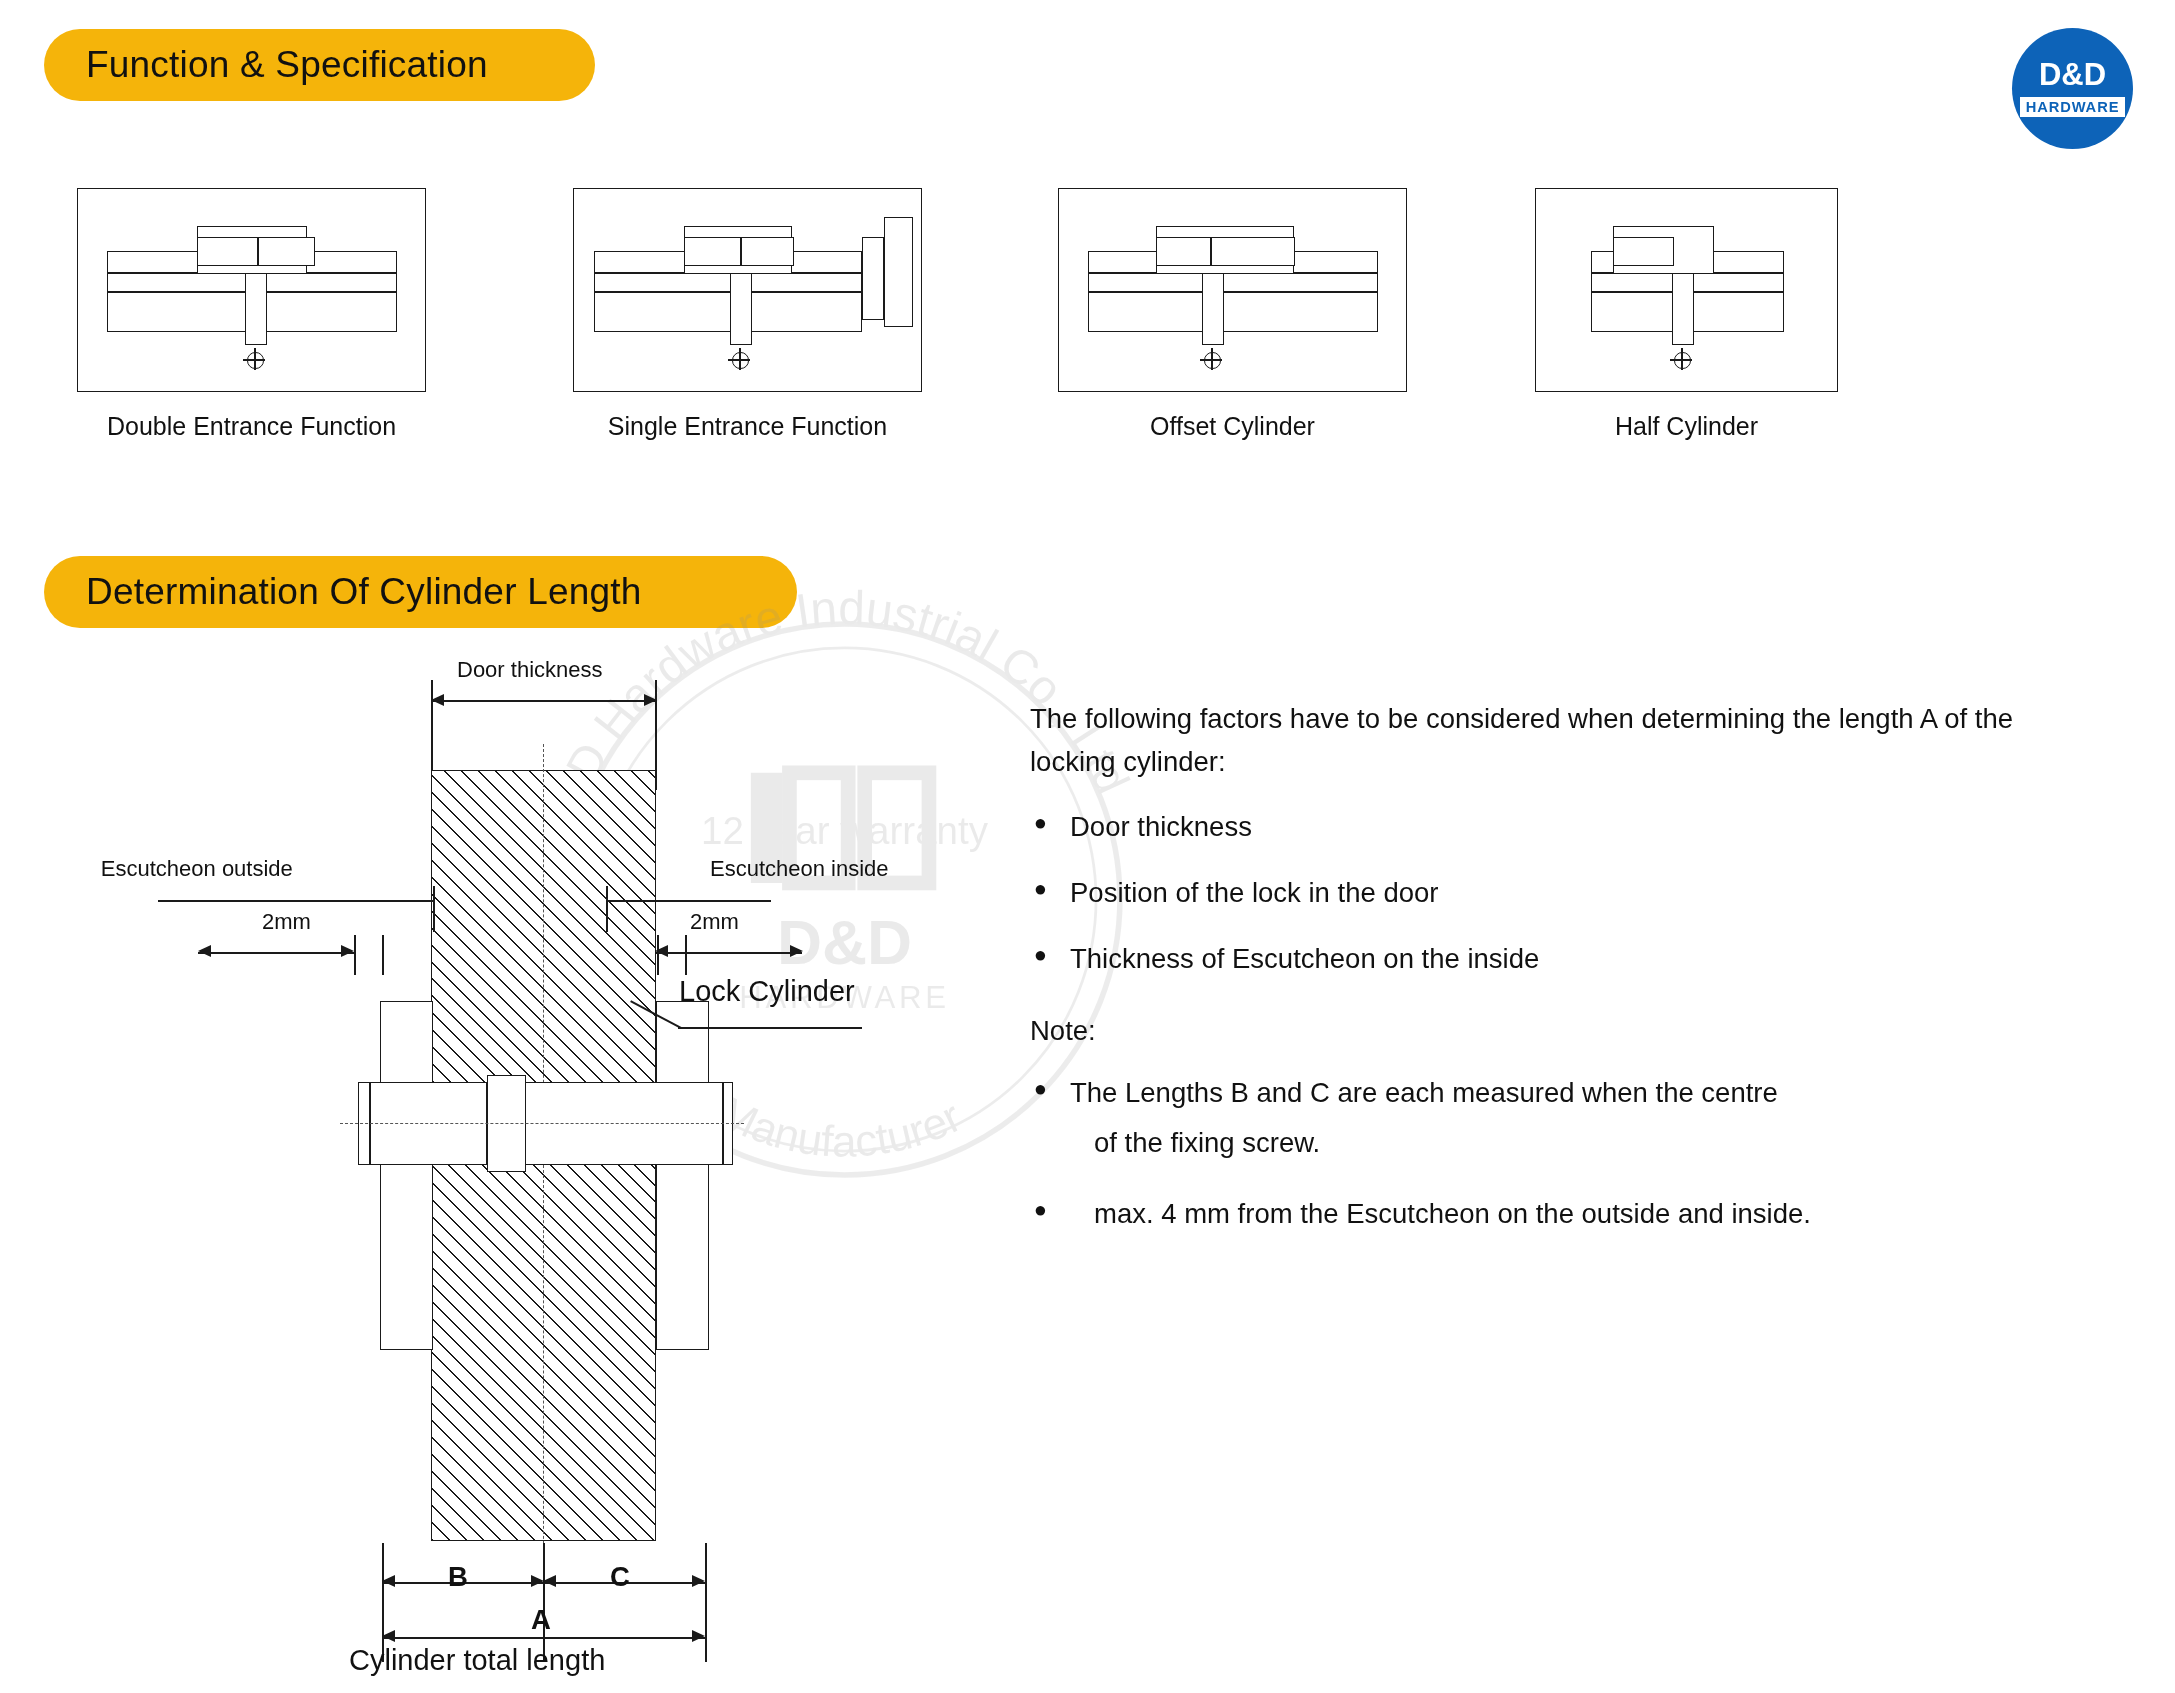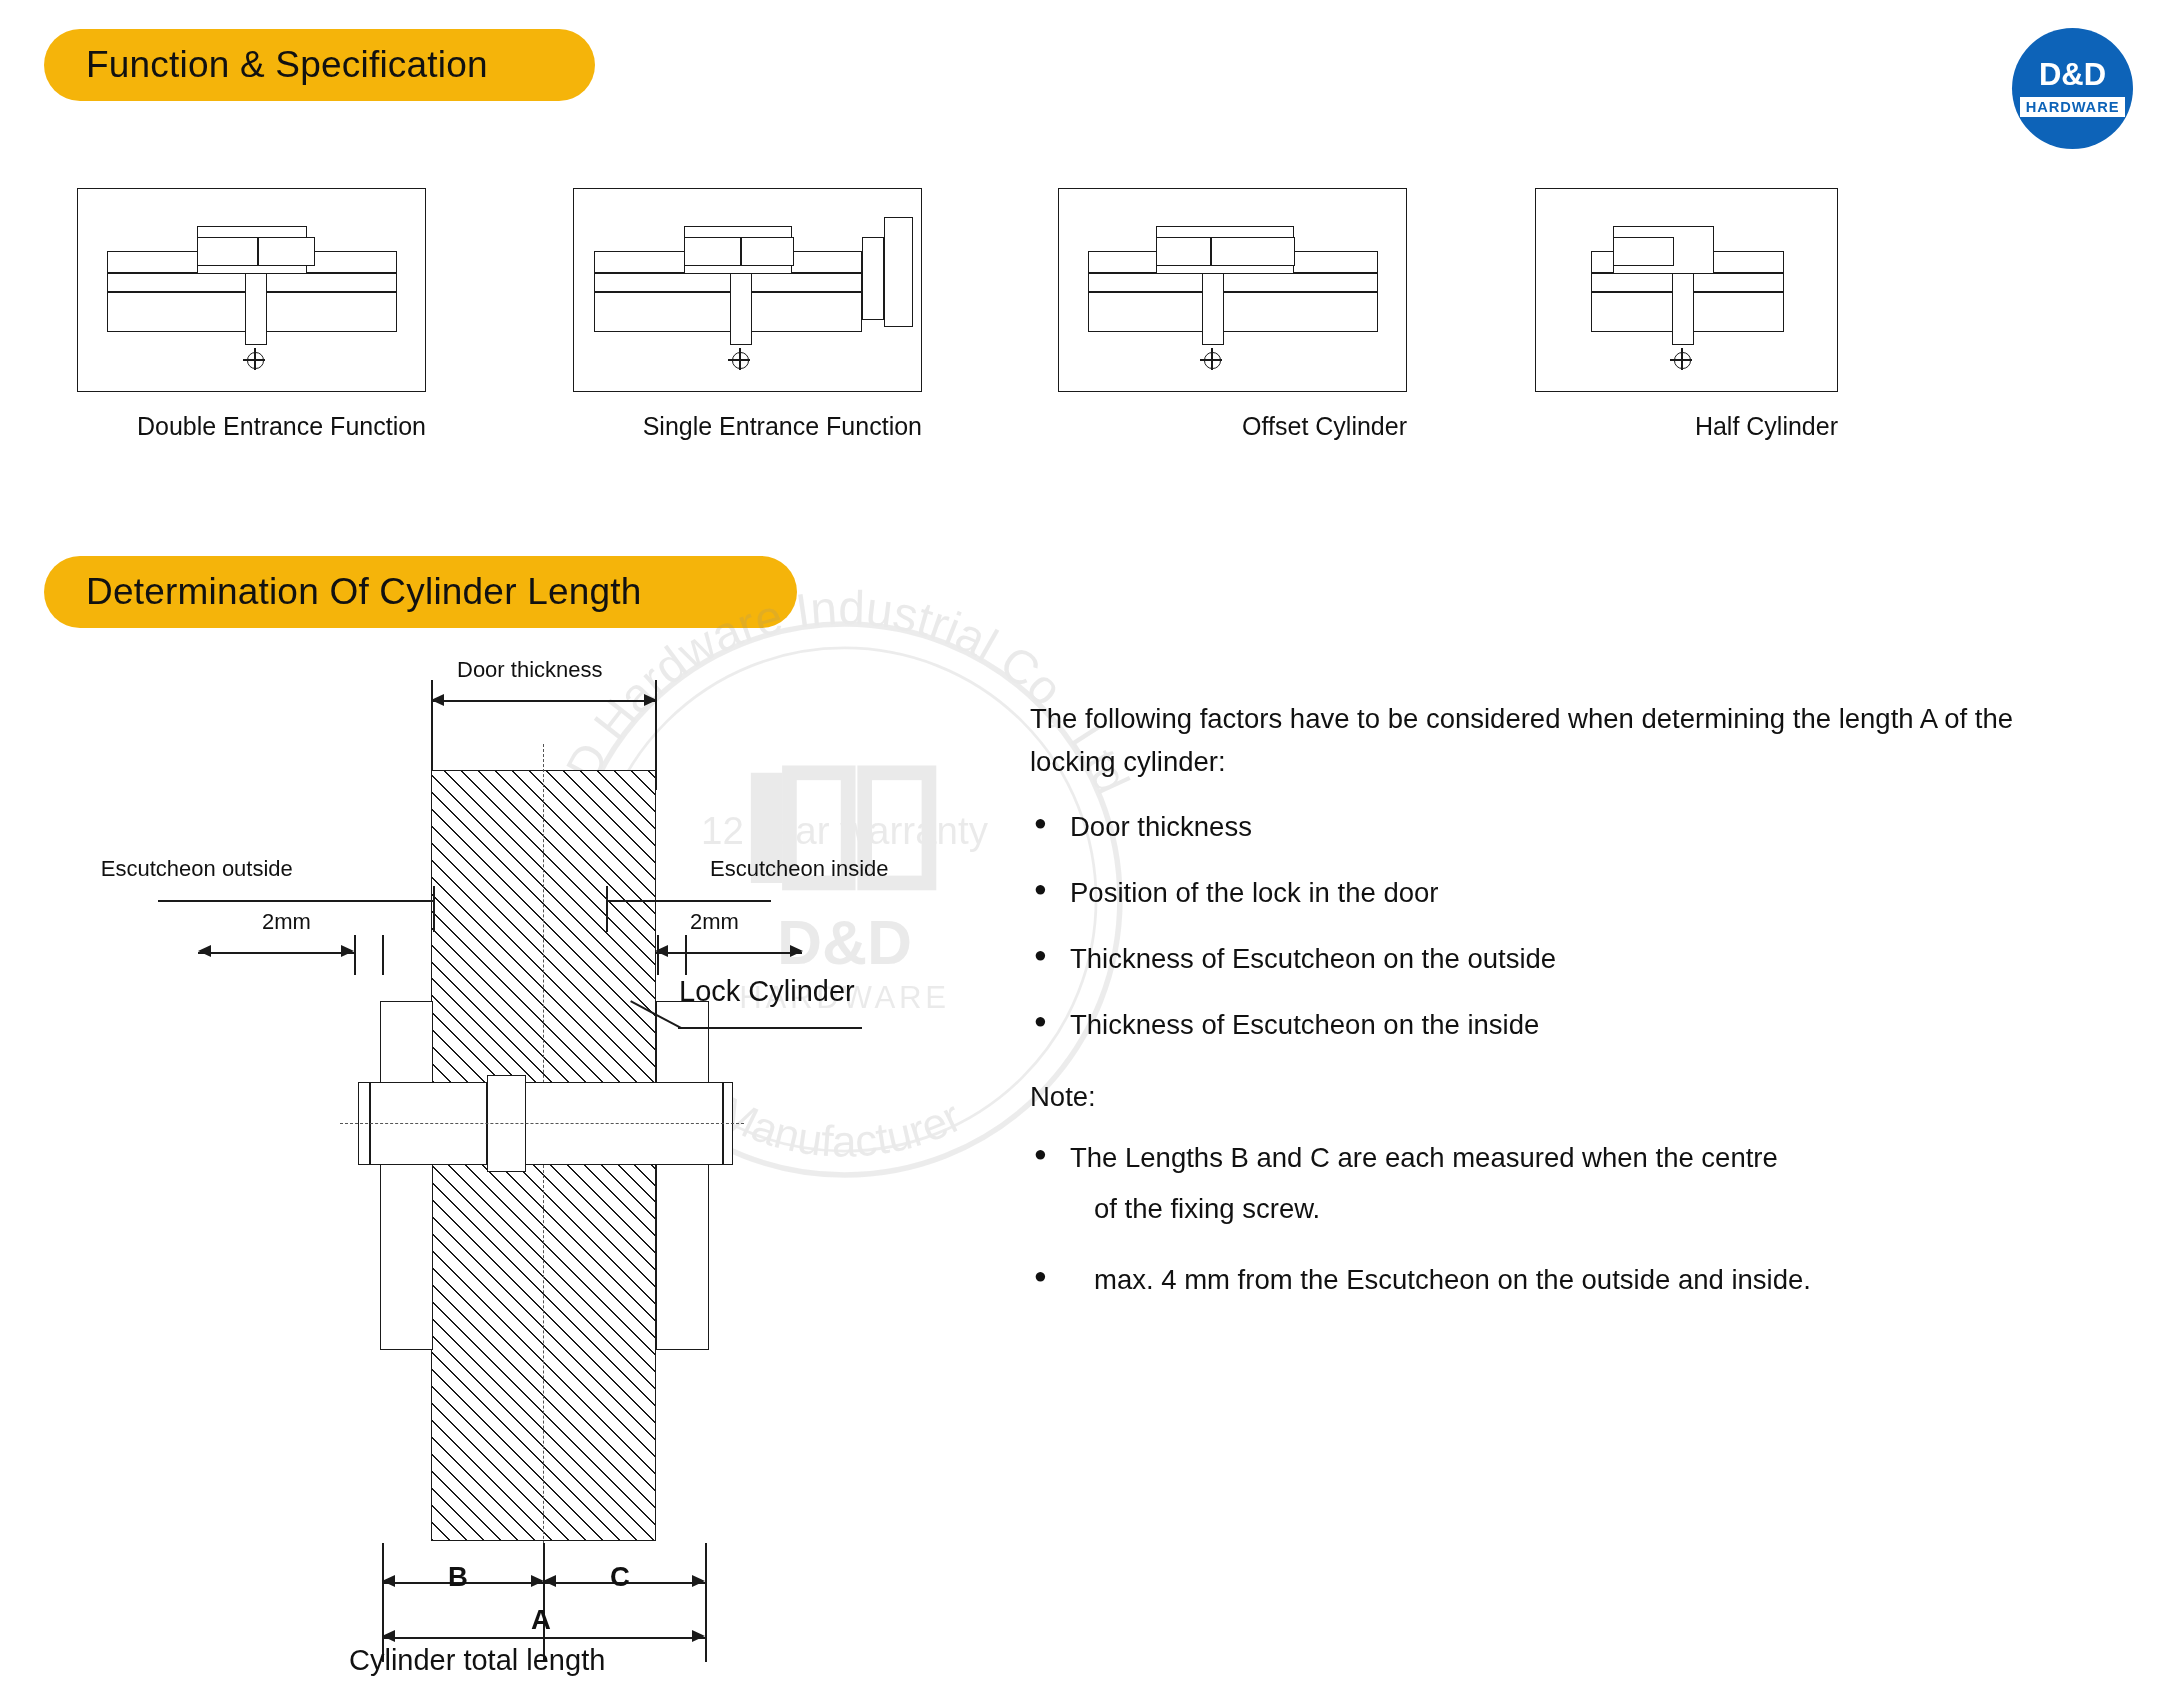"Double Entrance Function" .card .caption { text-align: right -> center }
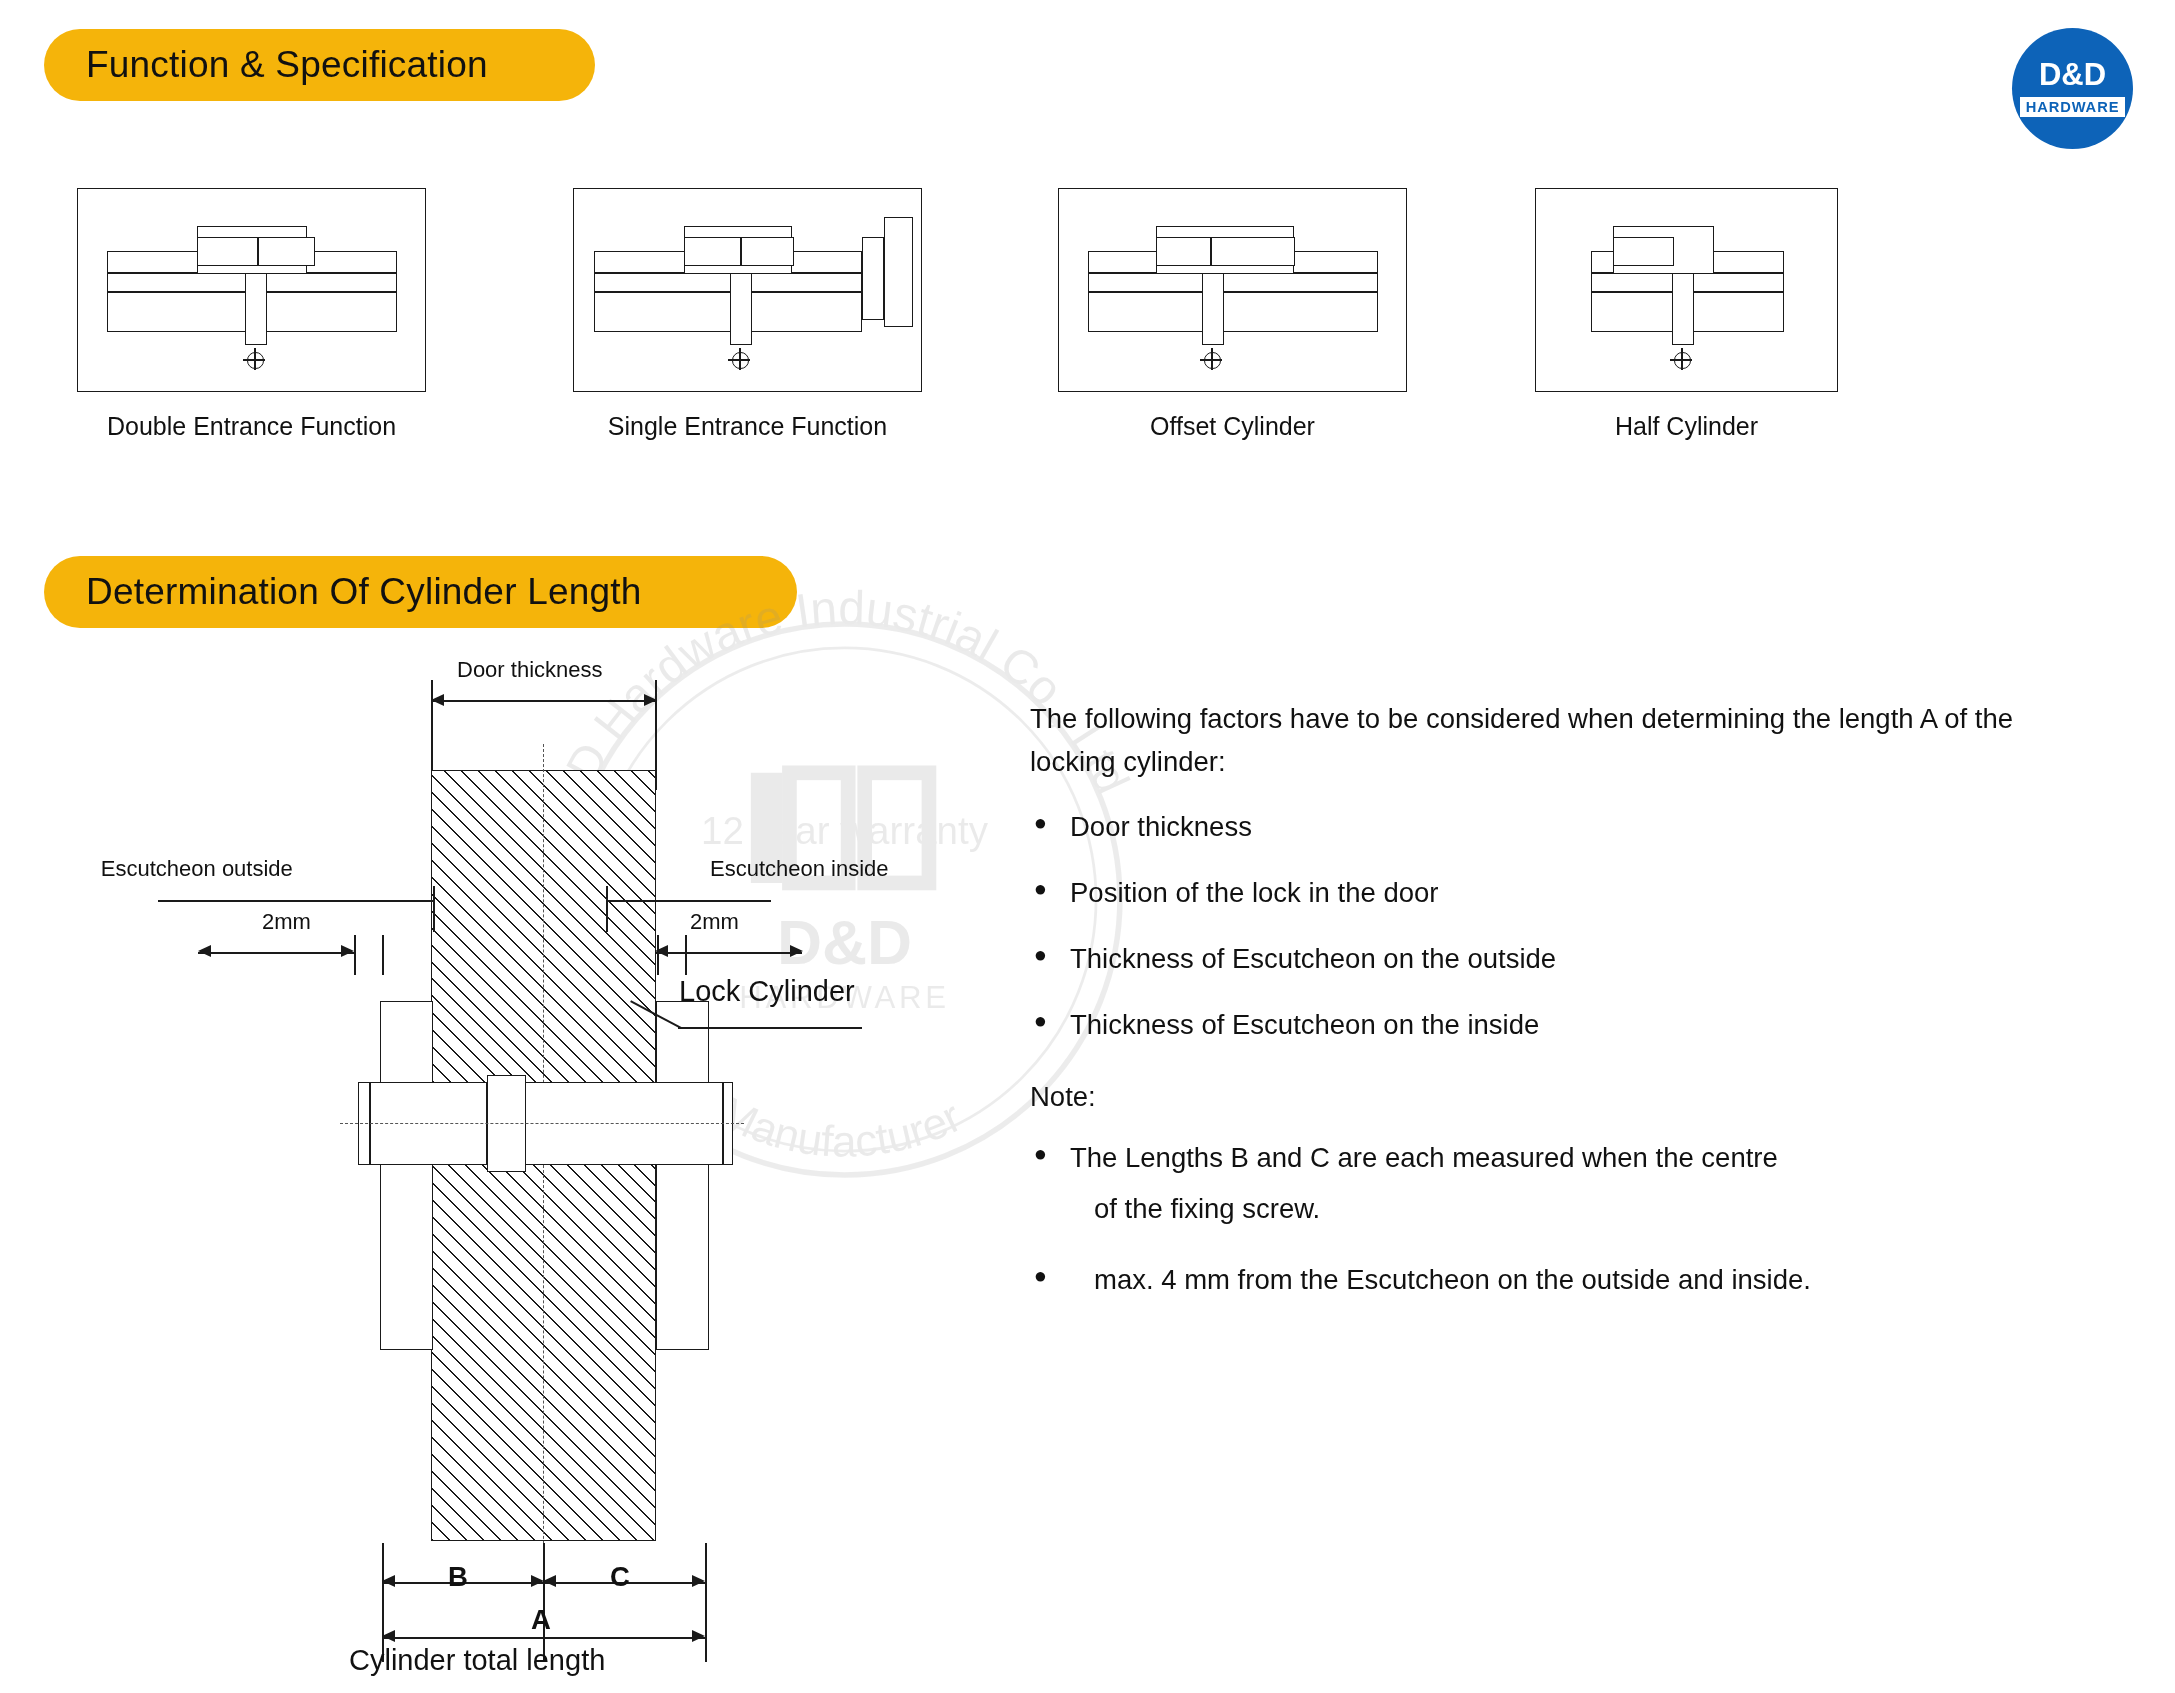"Thickness of Escutcheon on the outside" li { html: <li>Thickness of Escutcheon on the outside</li> -> none }
